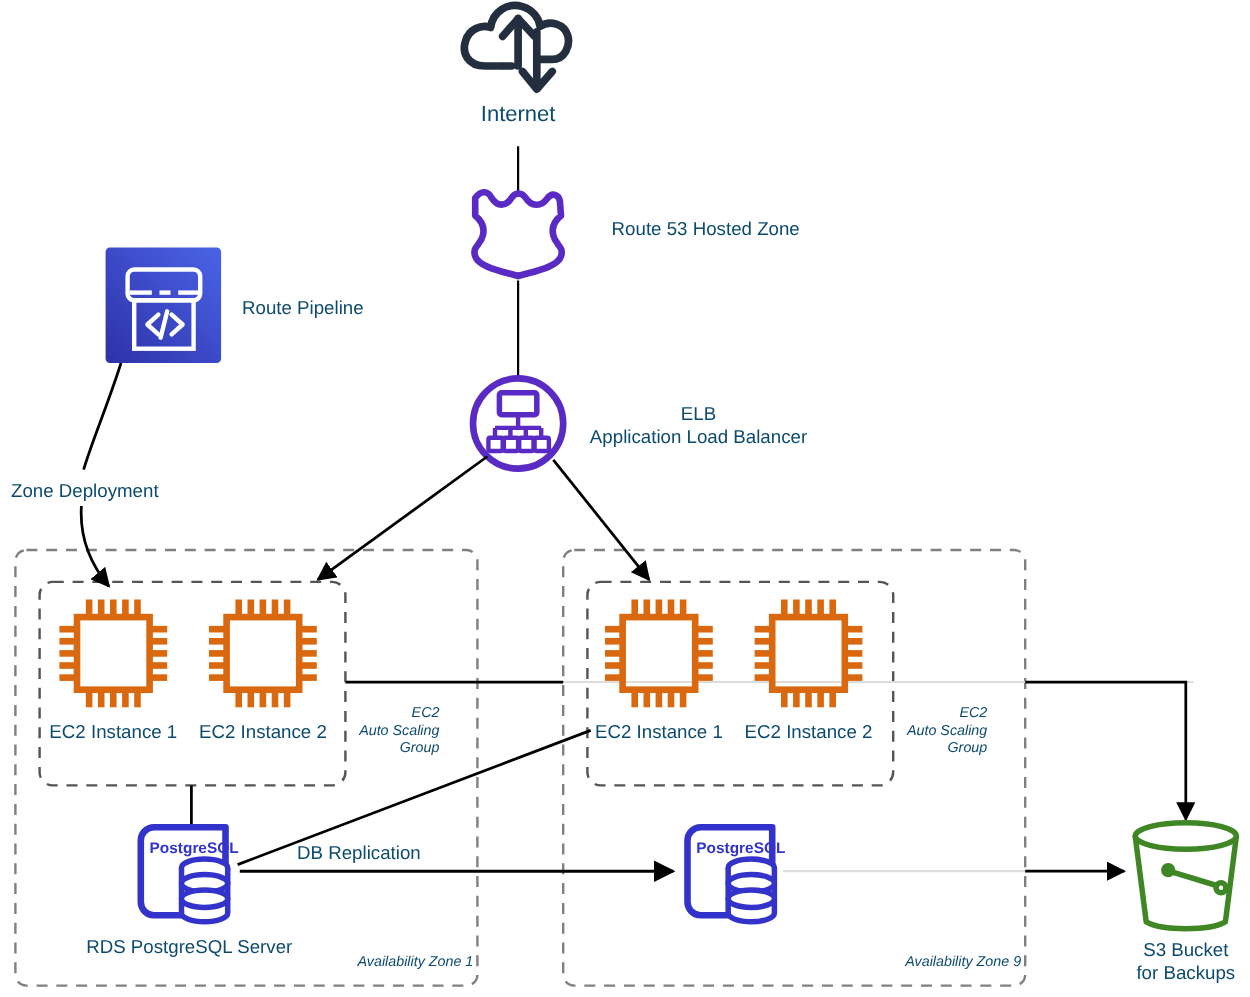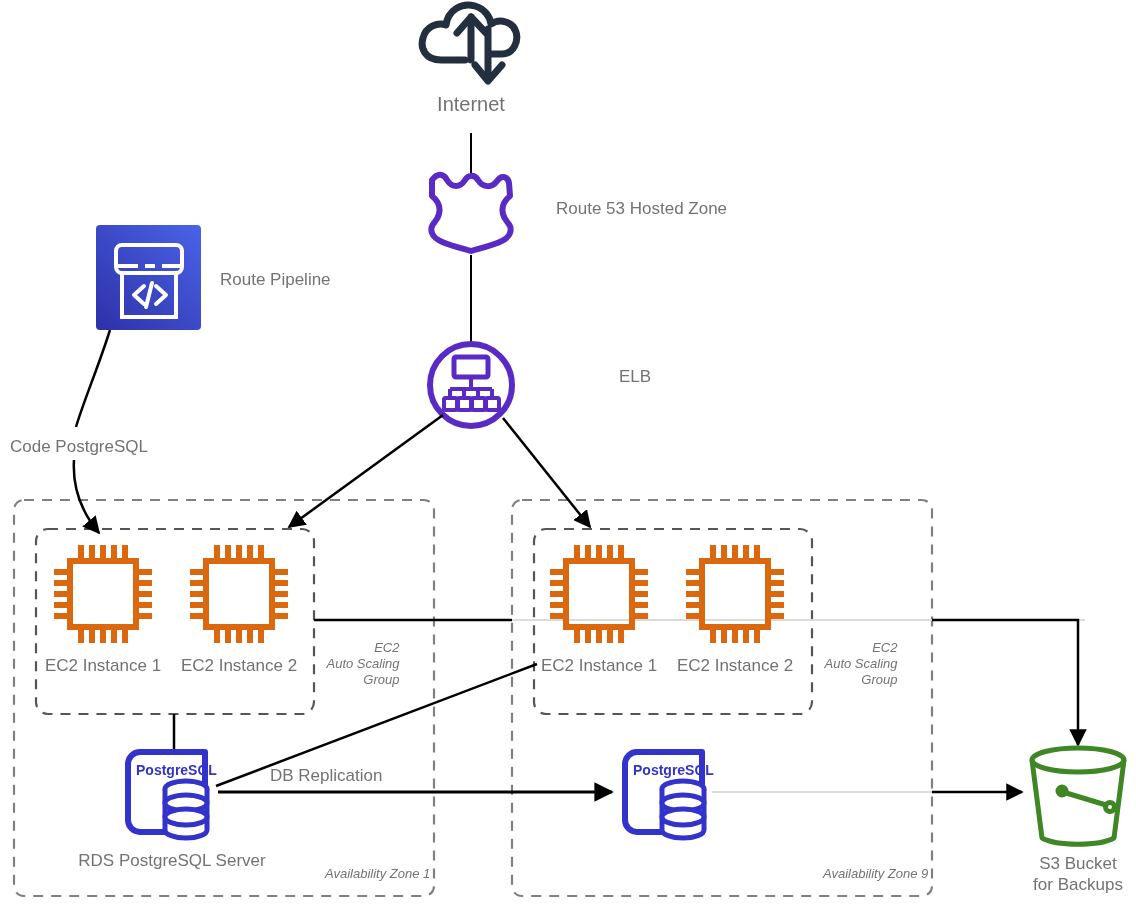"Internet" .lbl { color: #737373 -> #0c4a6e }
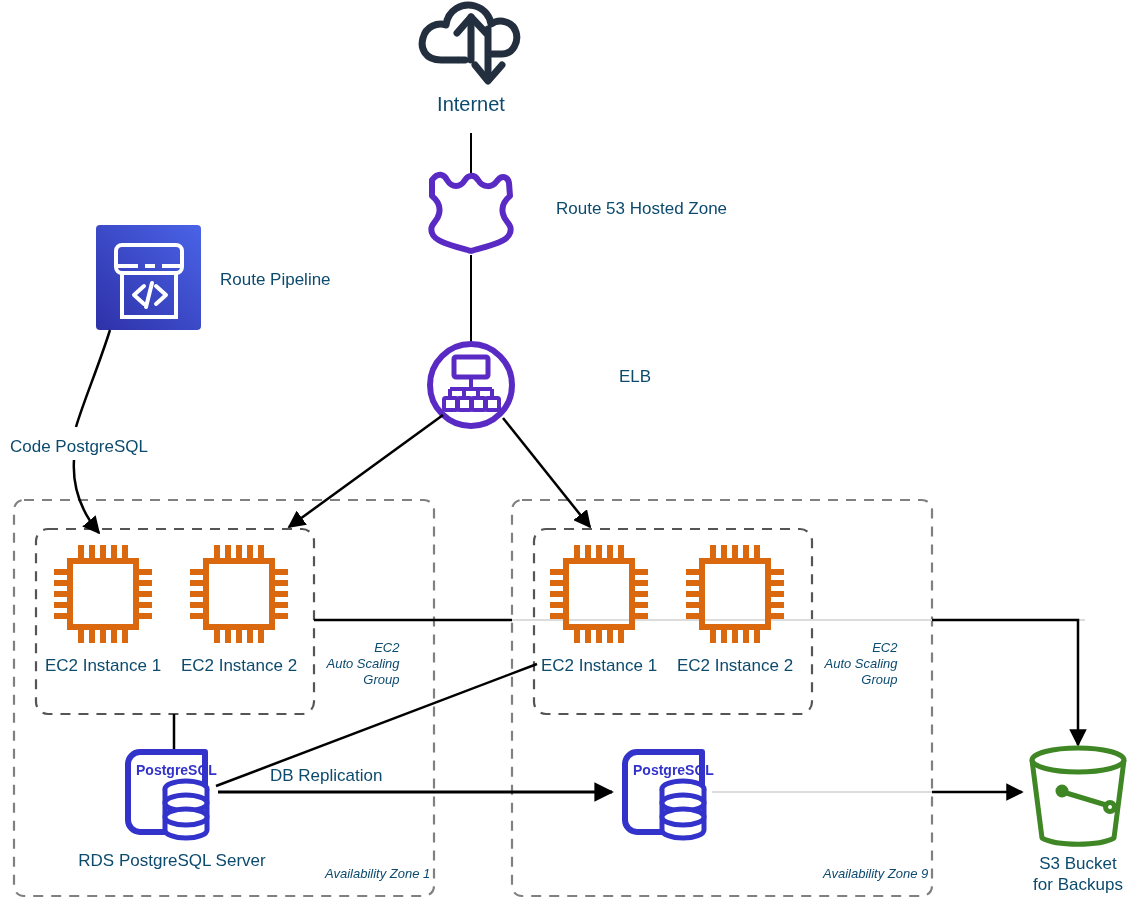"Application Load Balancer" div.lbl { html: none -> <div>Application Load Balancer</div> }
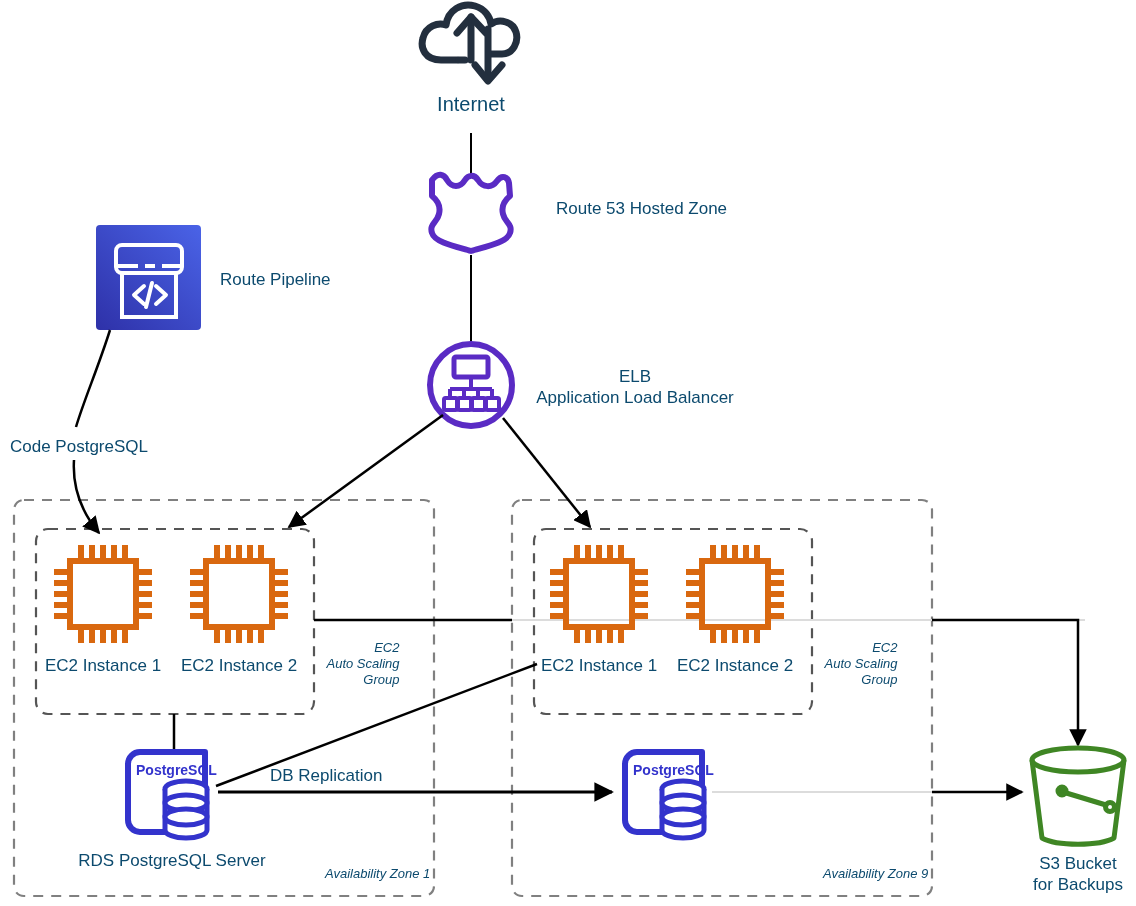"Code PostgreSQL" div.lbl { text: Code PostgreSQL -> Zone Deployment }
